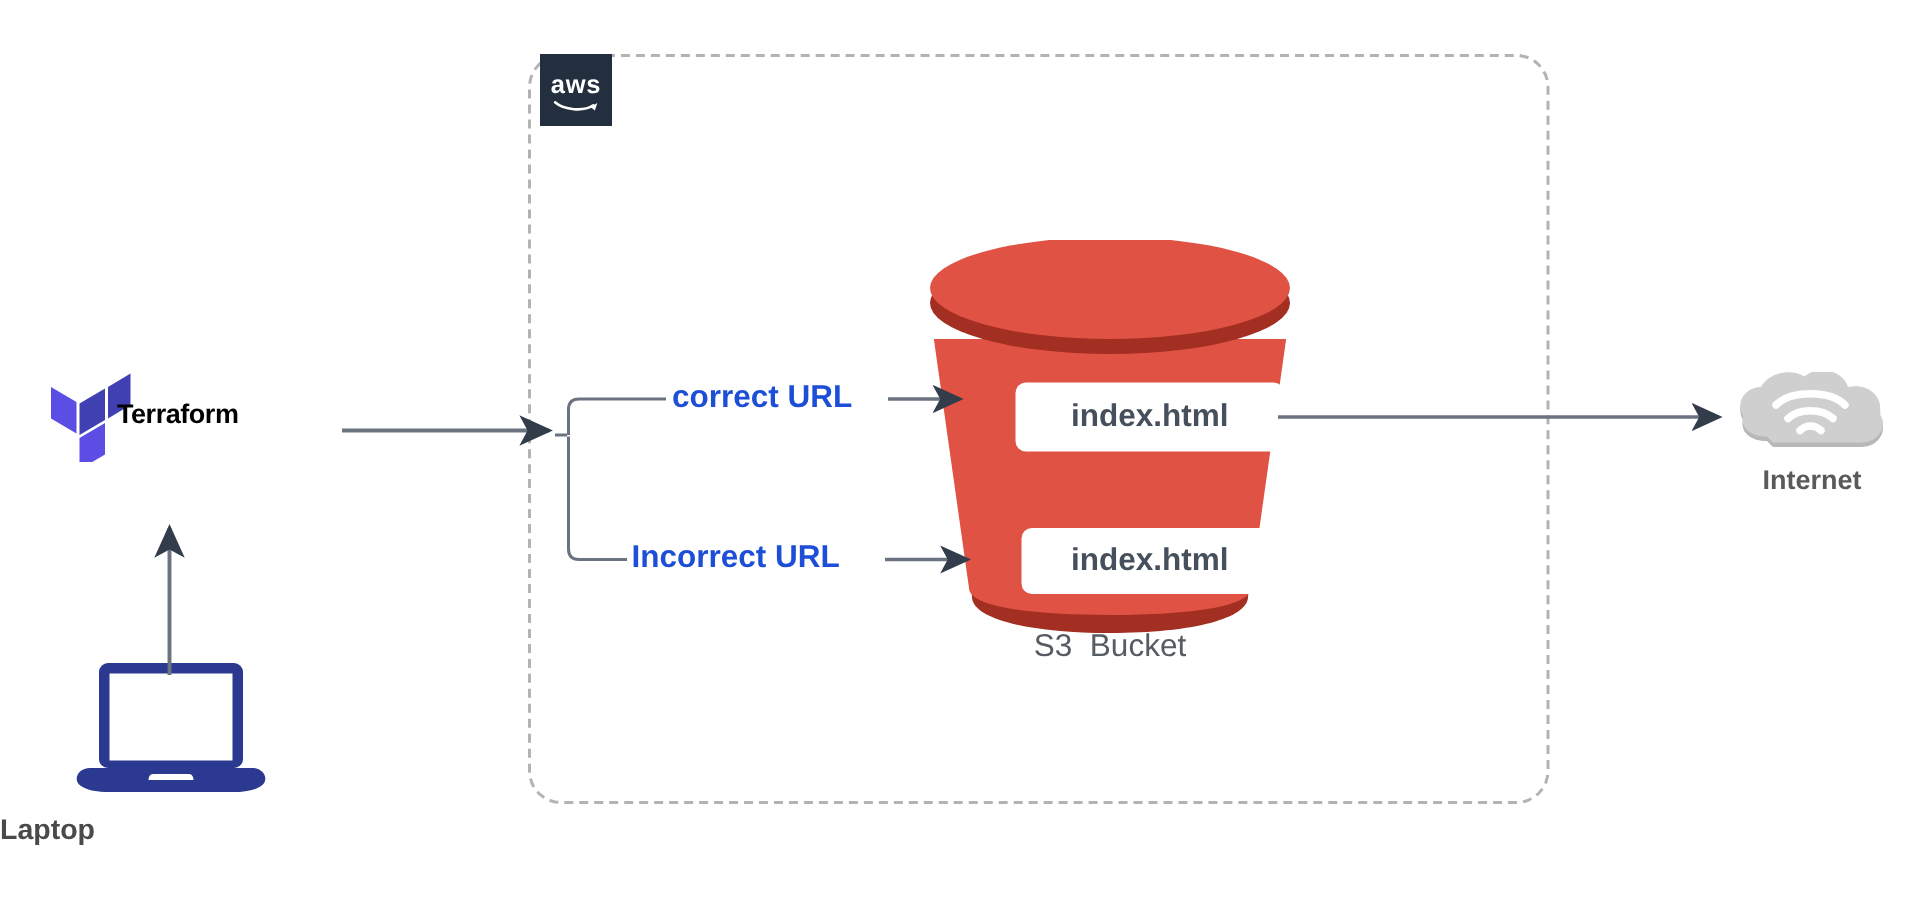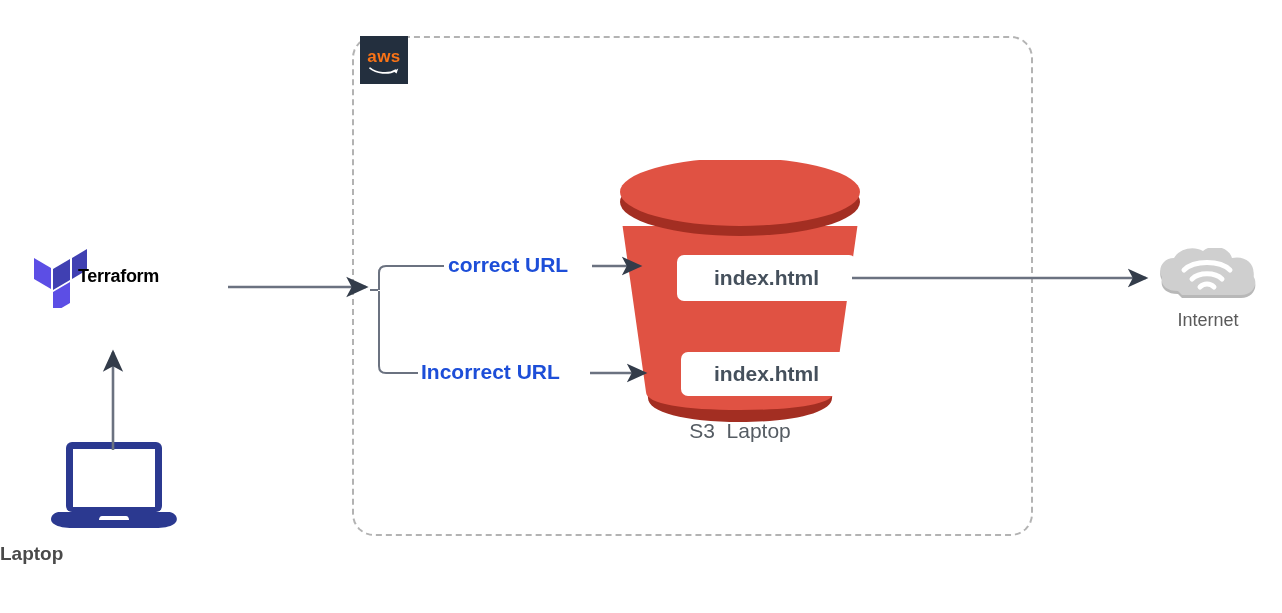"aws" #aws-logo-box .aws-word { color: #f97316 -> #ffffff }
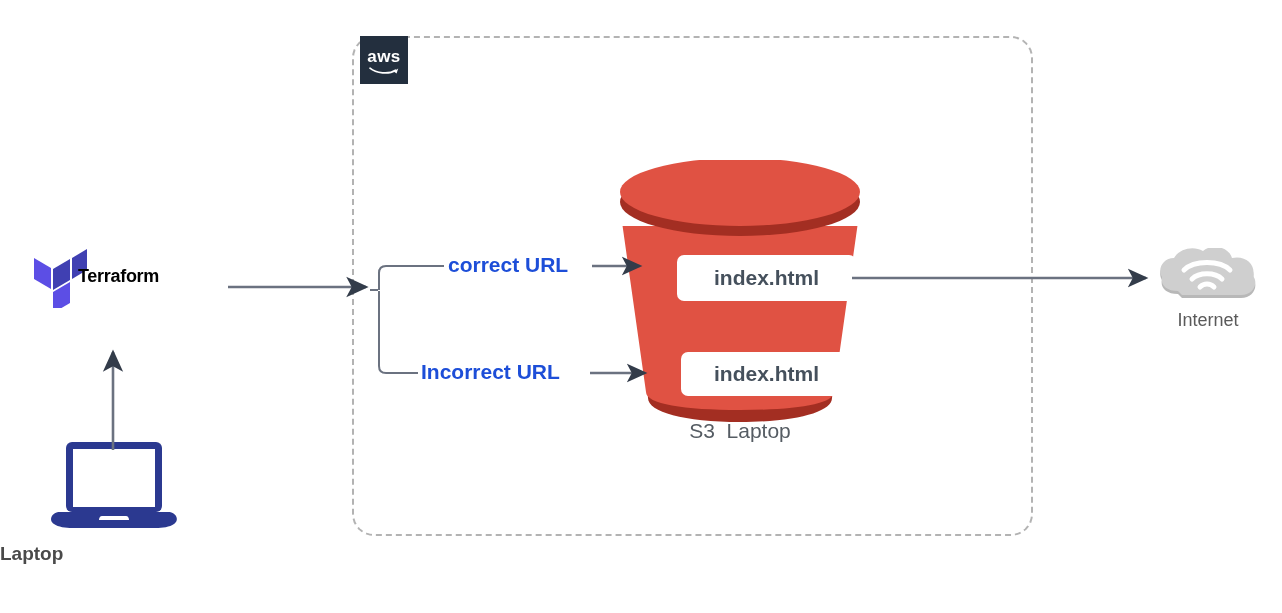"Internet" #internet-label { font-weight: normal -> bold }
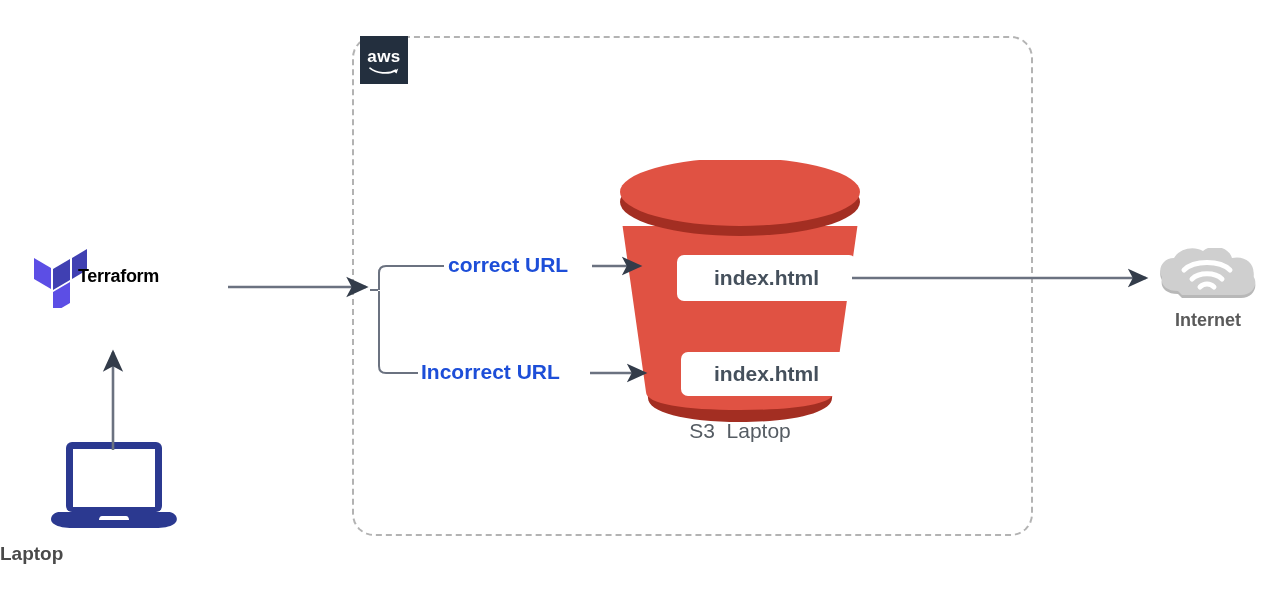"S3 Laptop" div.abs { text: Laptop -> Bucket }
